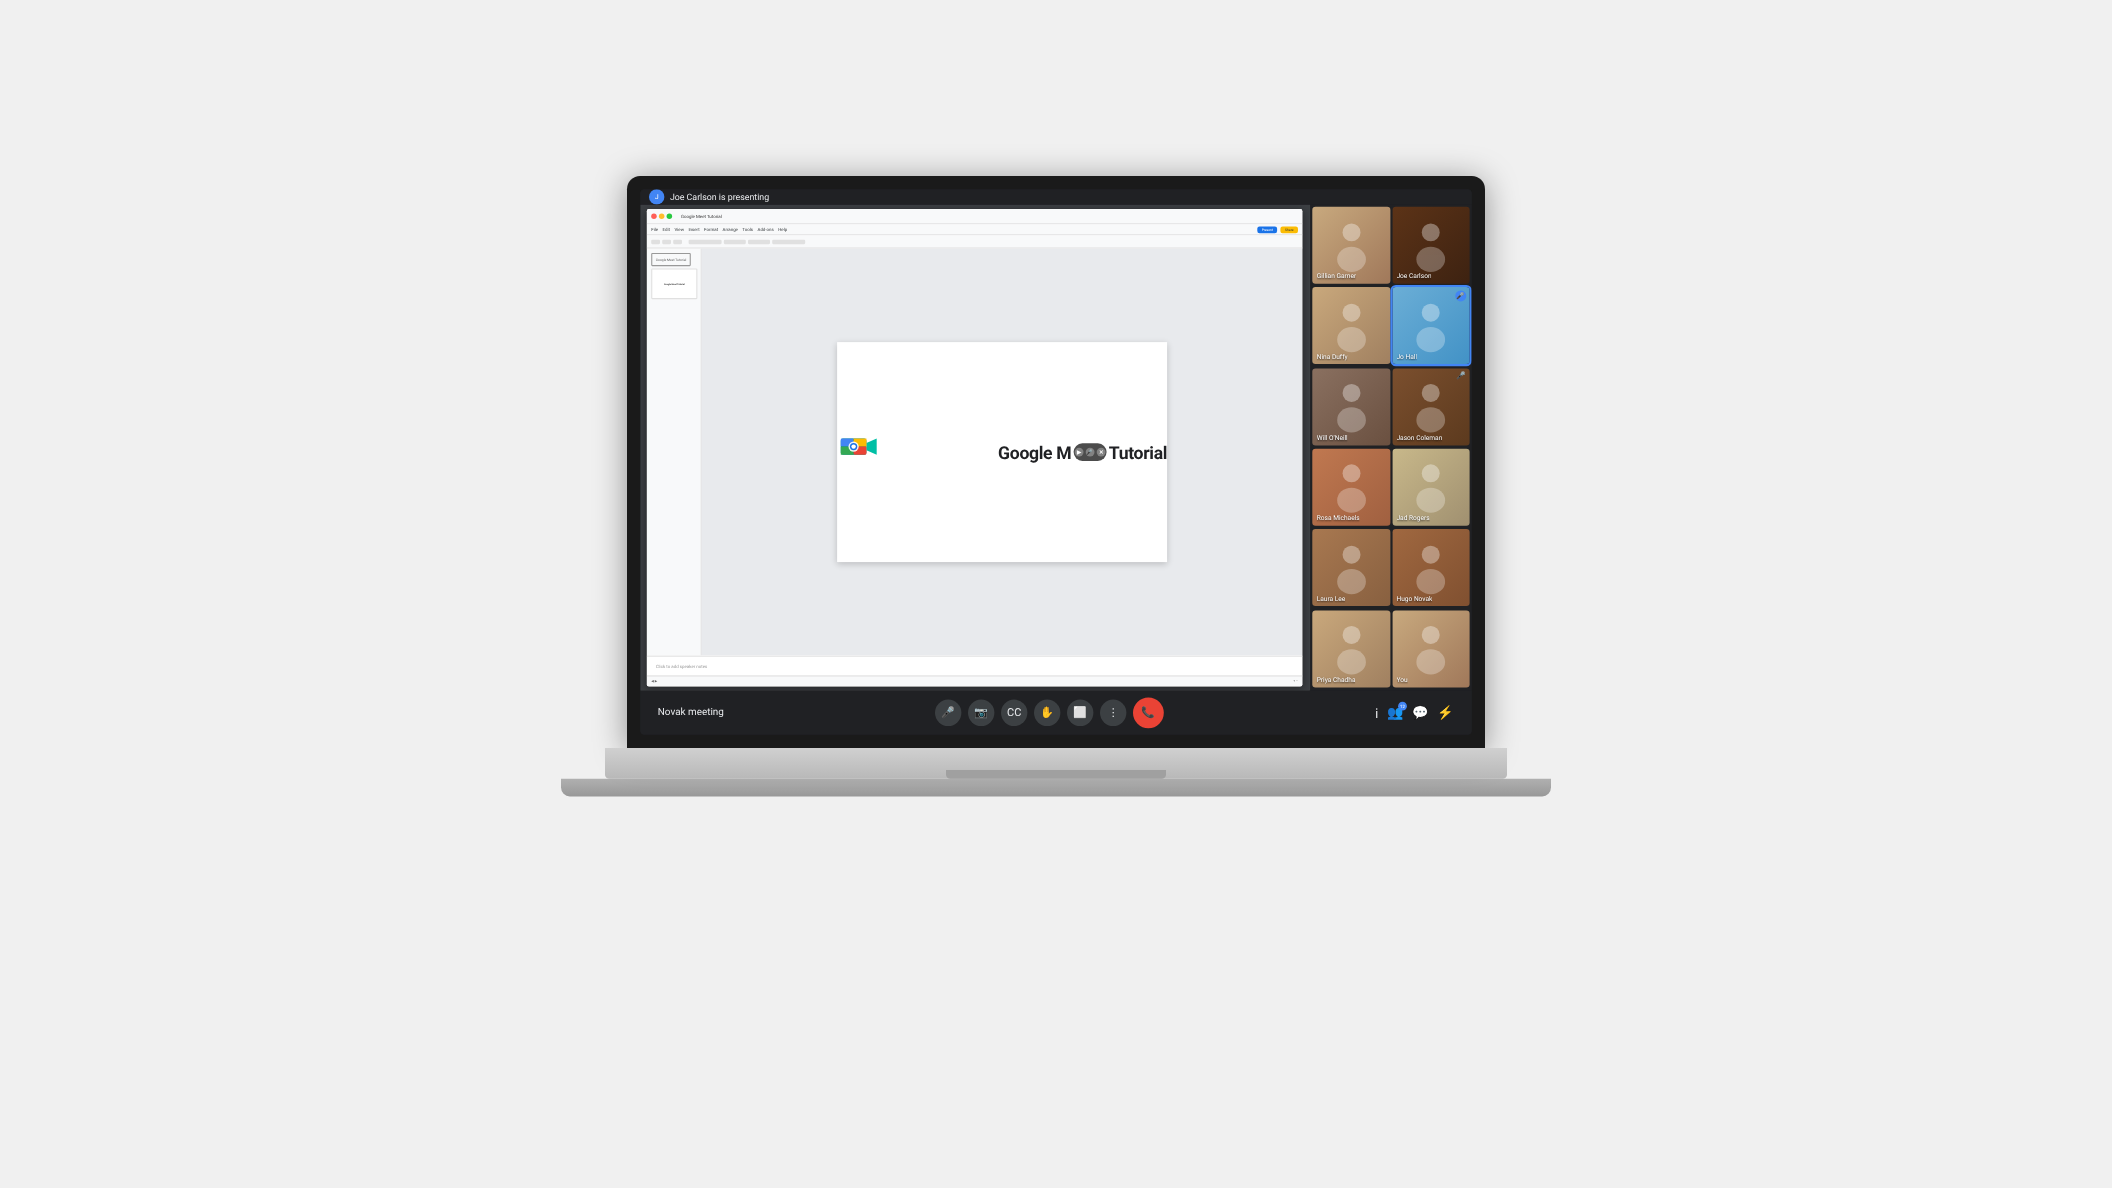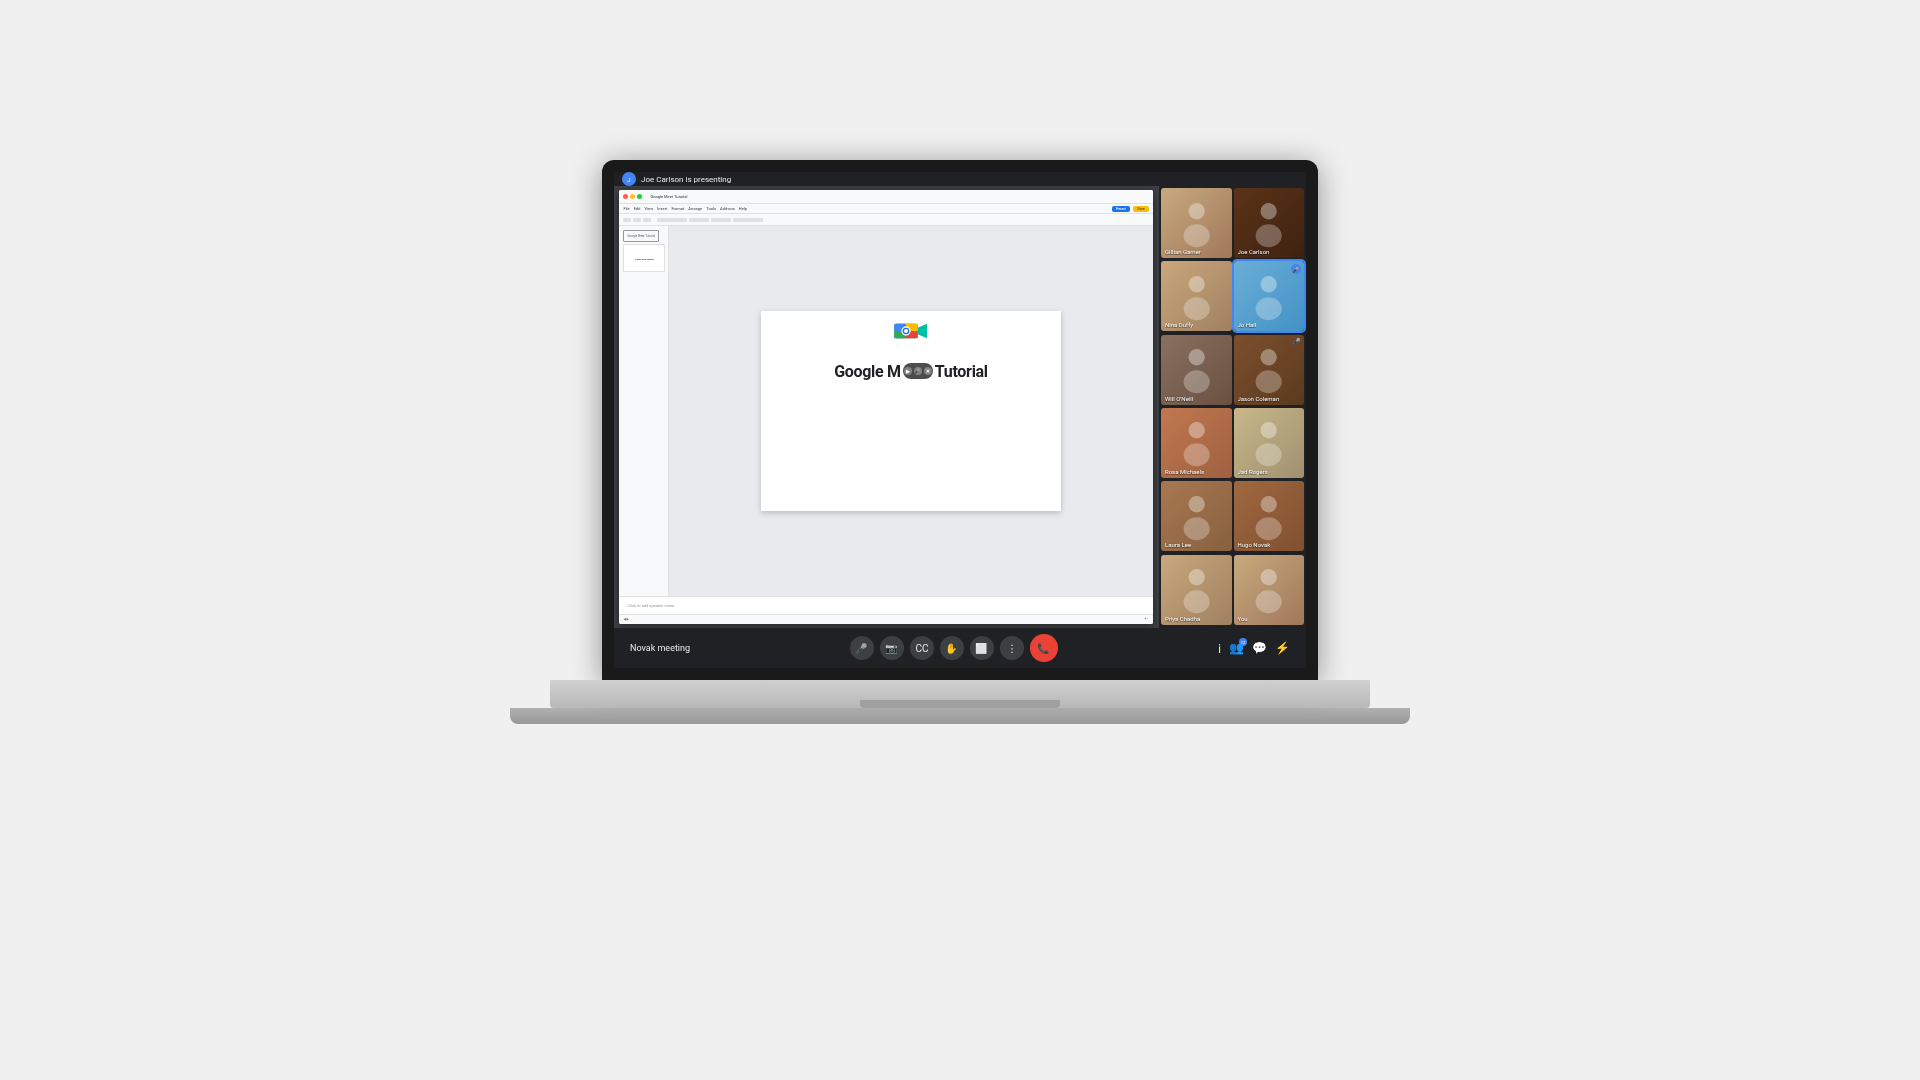"Joe Carlson is presenting" .laptop-screen-bezel { width: 716px -> 780px }
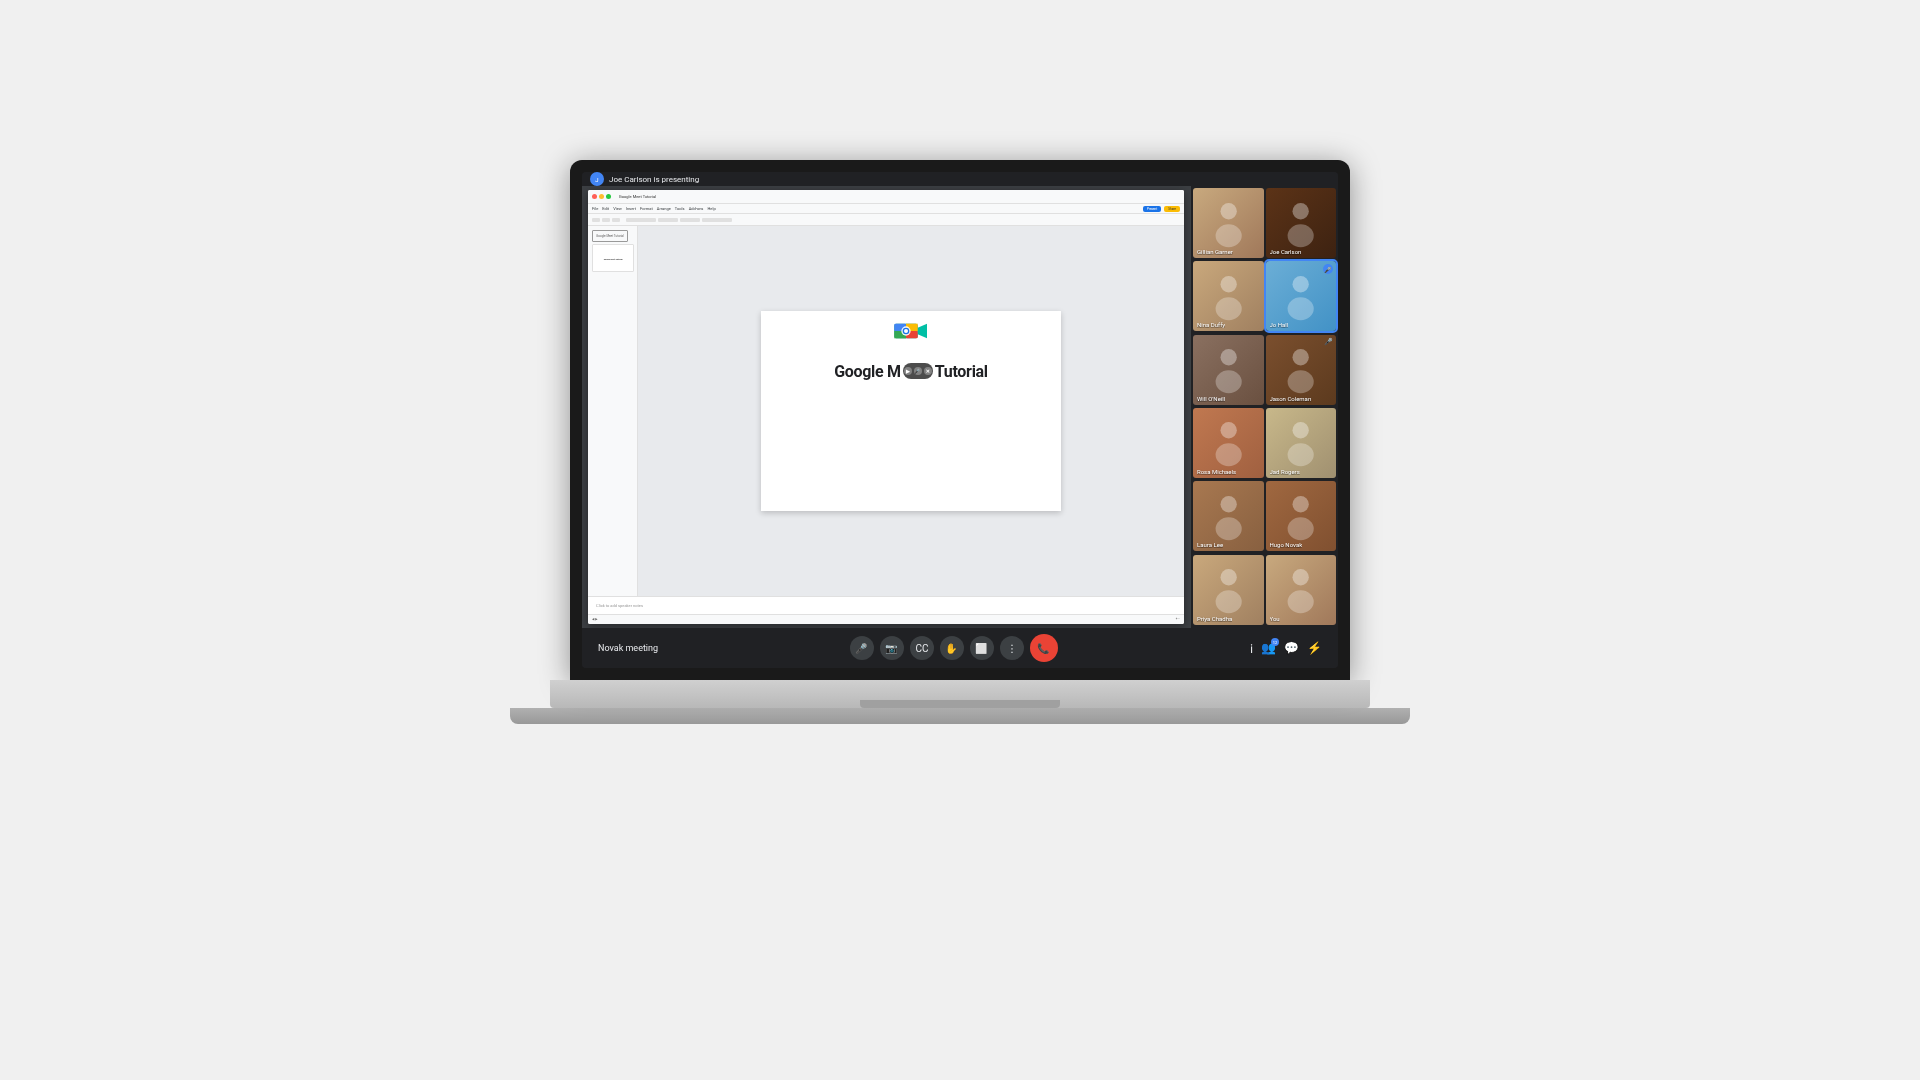"Google M Tutorial" .slide-canvas { flex-direction: column -> row; justify-content: flex-start -> space-between }
